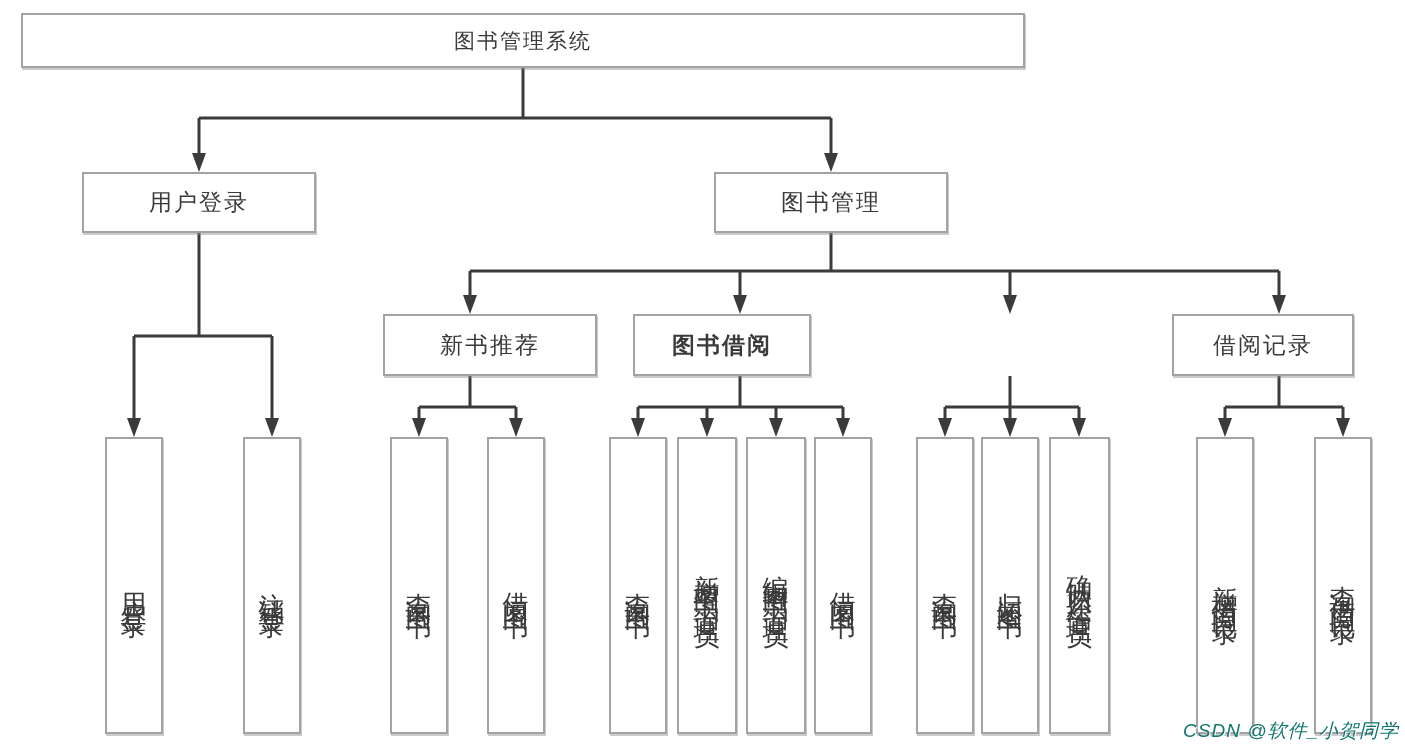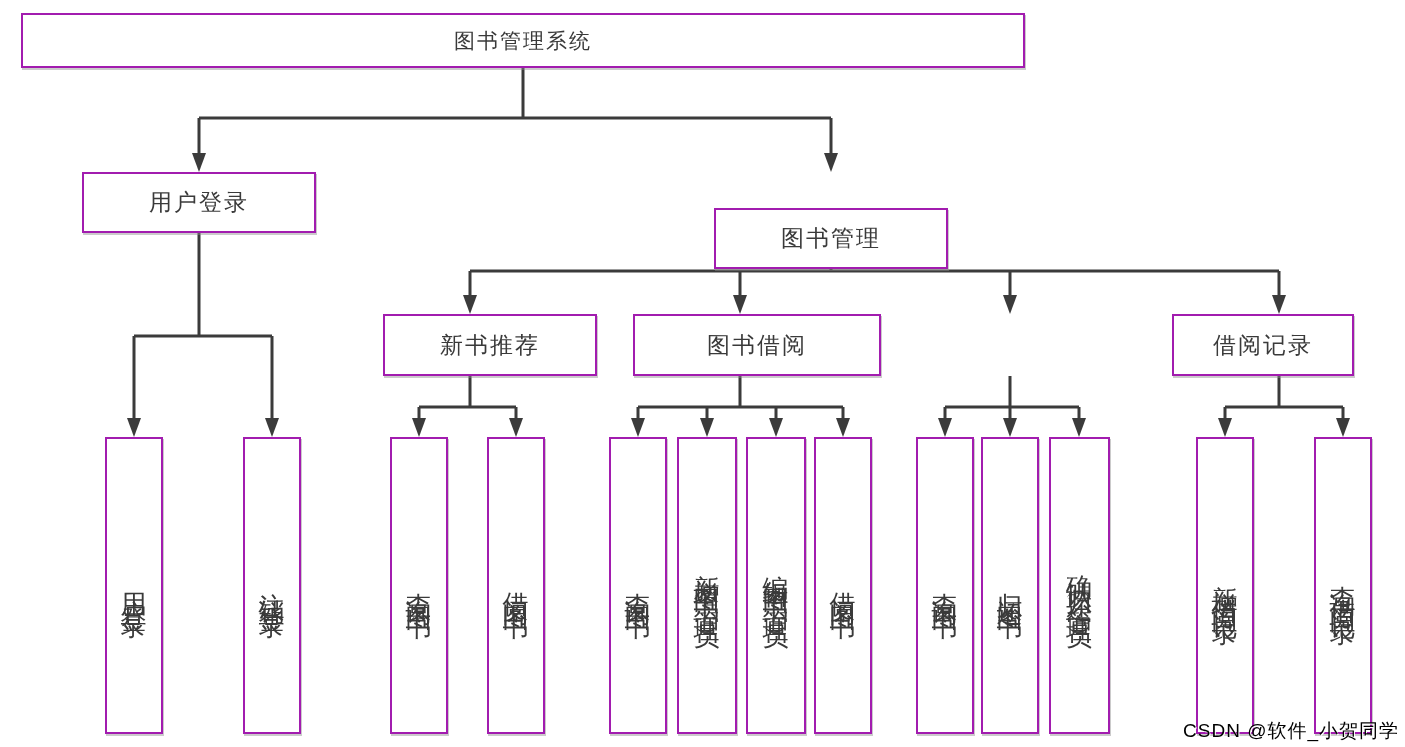"图书管理系统" .node { border: 2px solid #a21caf -> 2px solid #a3a3a3 }
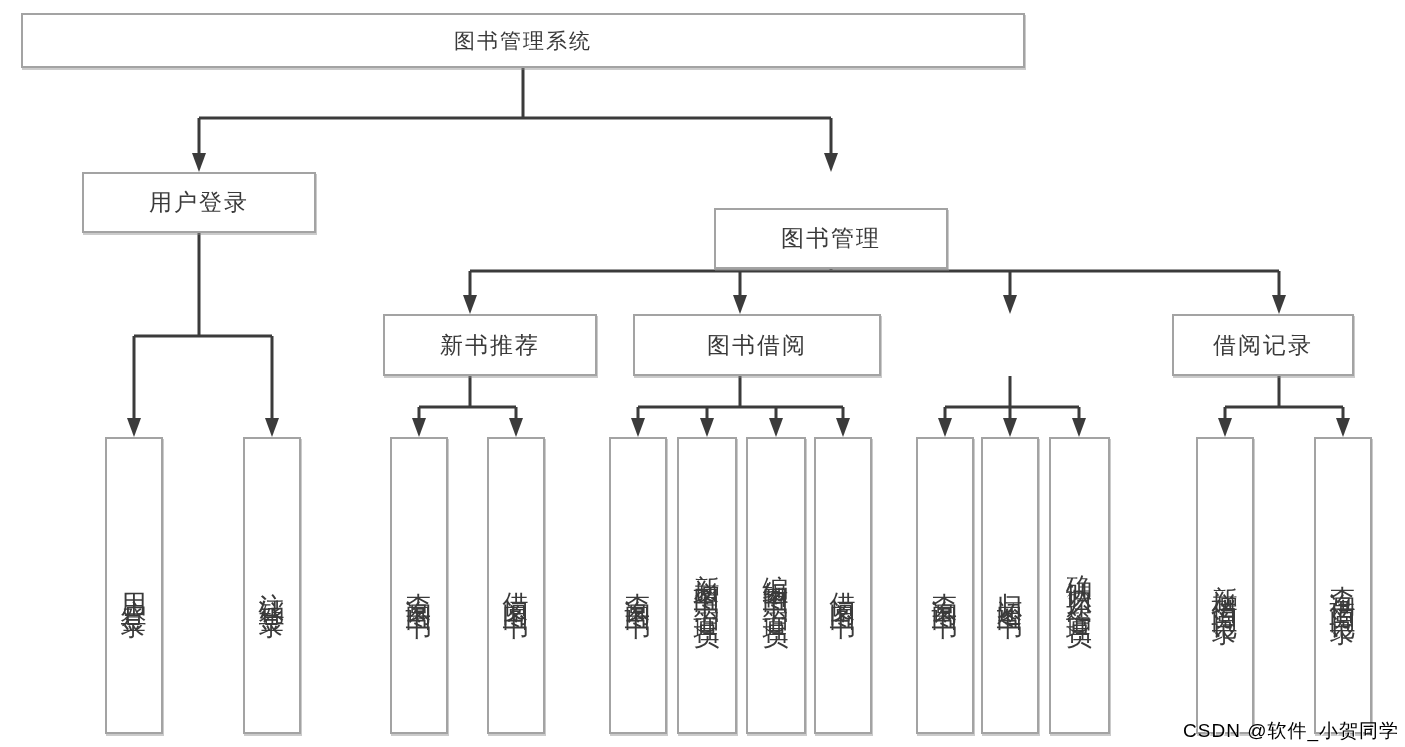"图书管理" #n-l2b { margin-top: 36px -> none }
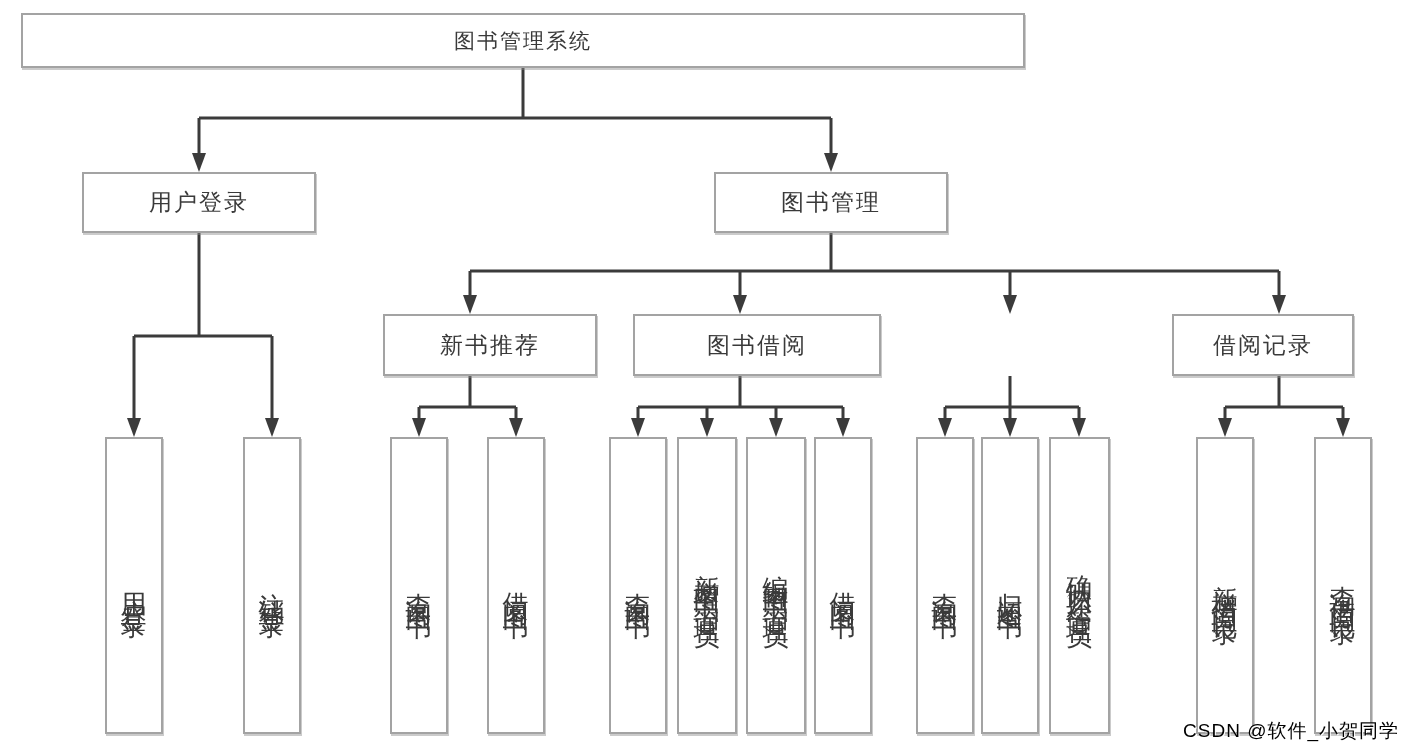"图书借阅" #n-l3b { font-weight: none -> bold; width: 248px -> 178px }
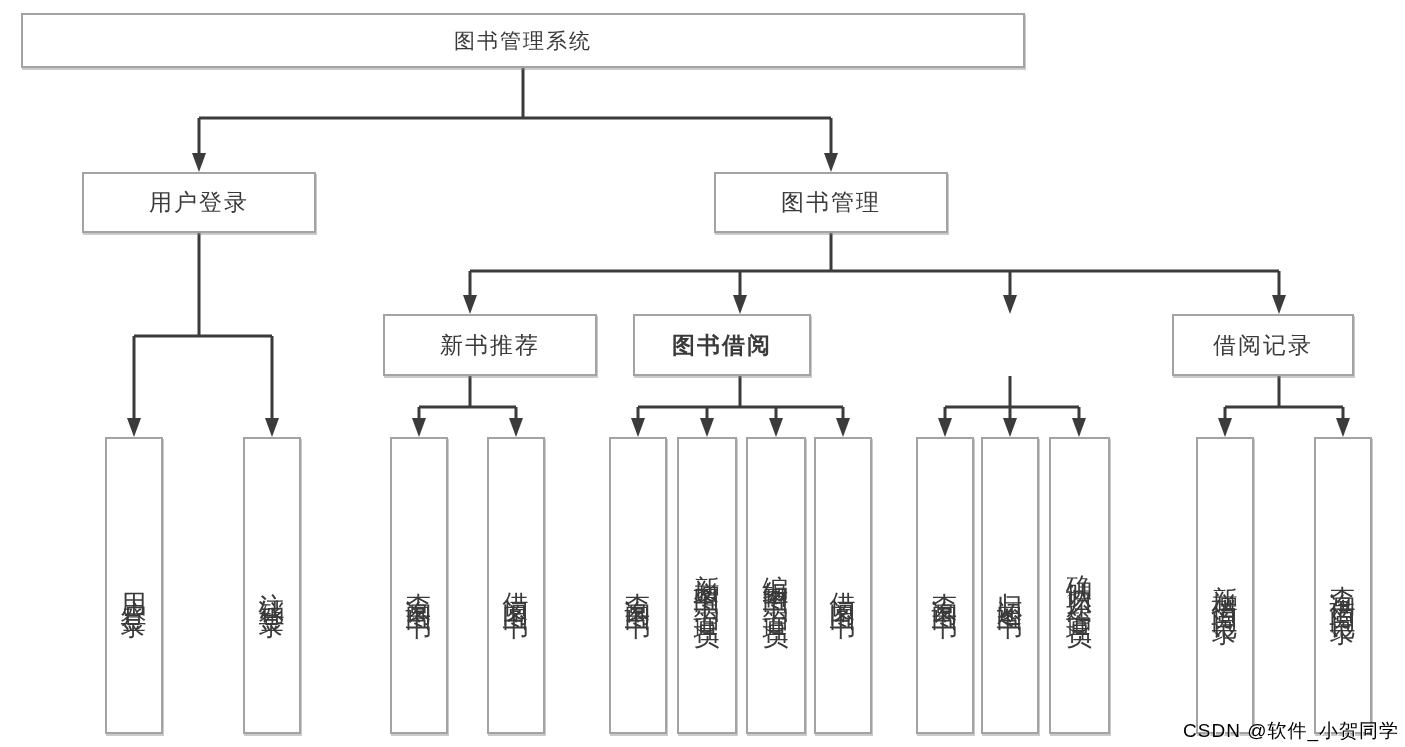"CSDN @软件_小贺同学" .watermark { color: #000000 -> #0f766e; font-style: none -> italic }
